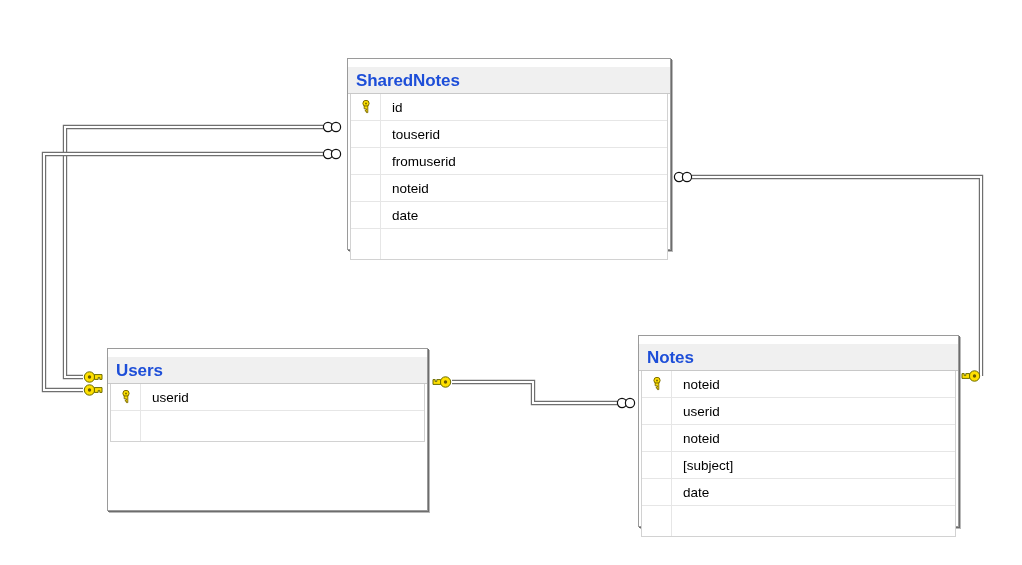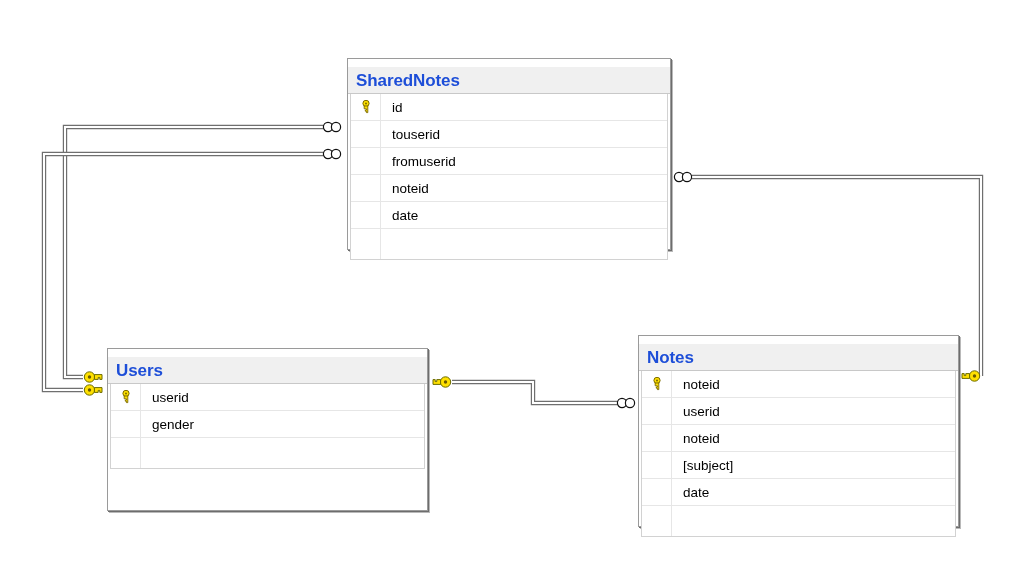"gender" div.field-row { html: <div> <div></div> <div>gender</div> </div> -> none }
